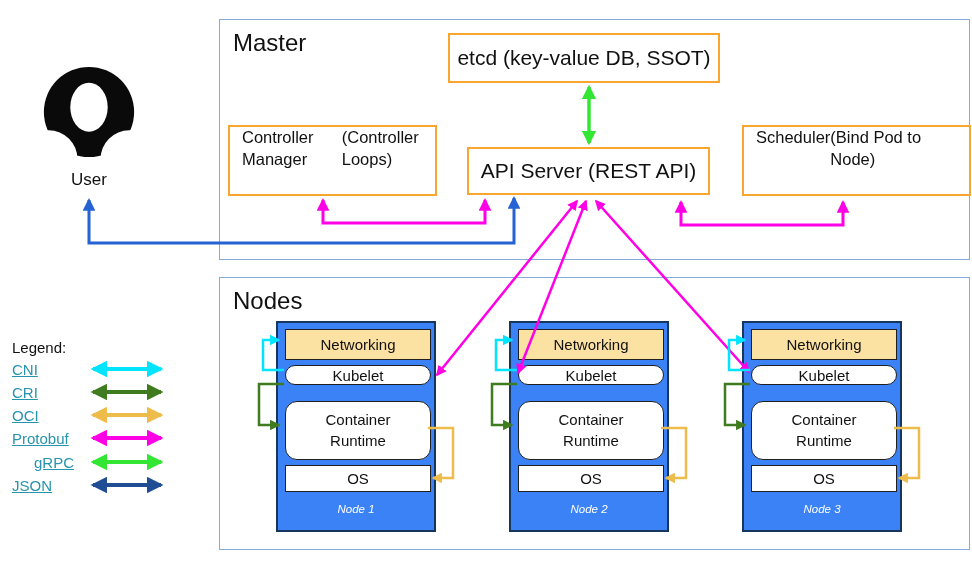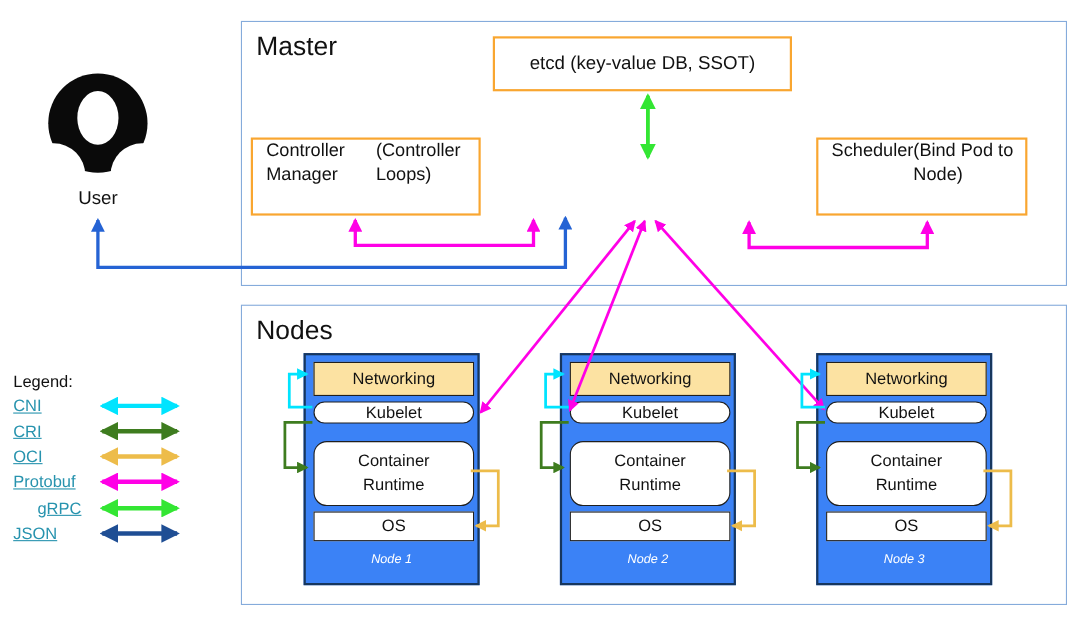"etcd (key-value DB, SSOT)" .mbox { font-size: 17px -> 21px }
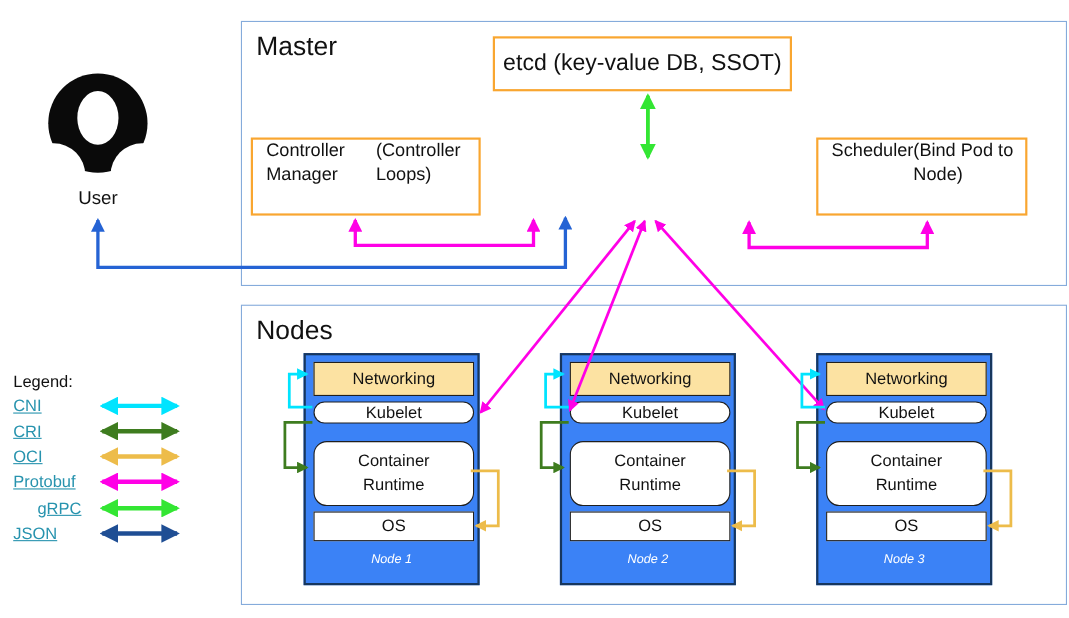"Scheduler" #sched-box { width: 192px -> 229px }
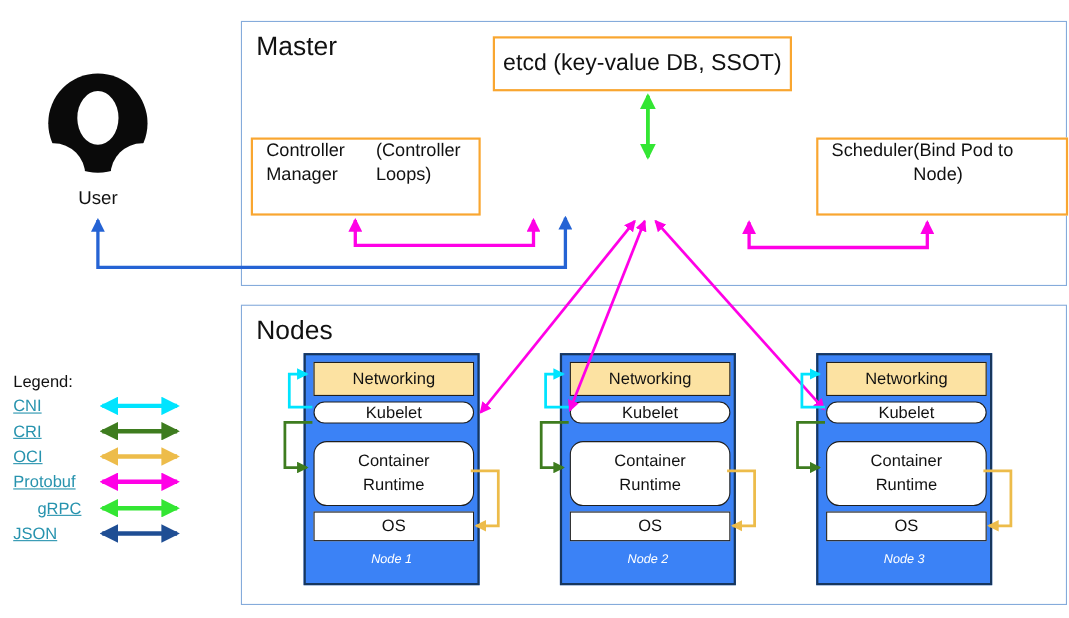"API Server (REST API)" div.mbox { html: none -> <div> <span>API Server (REST API)</span> </div> }
